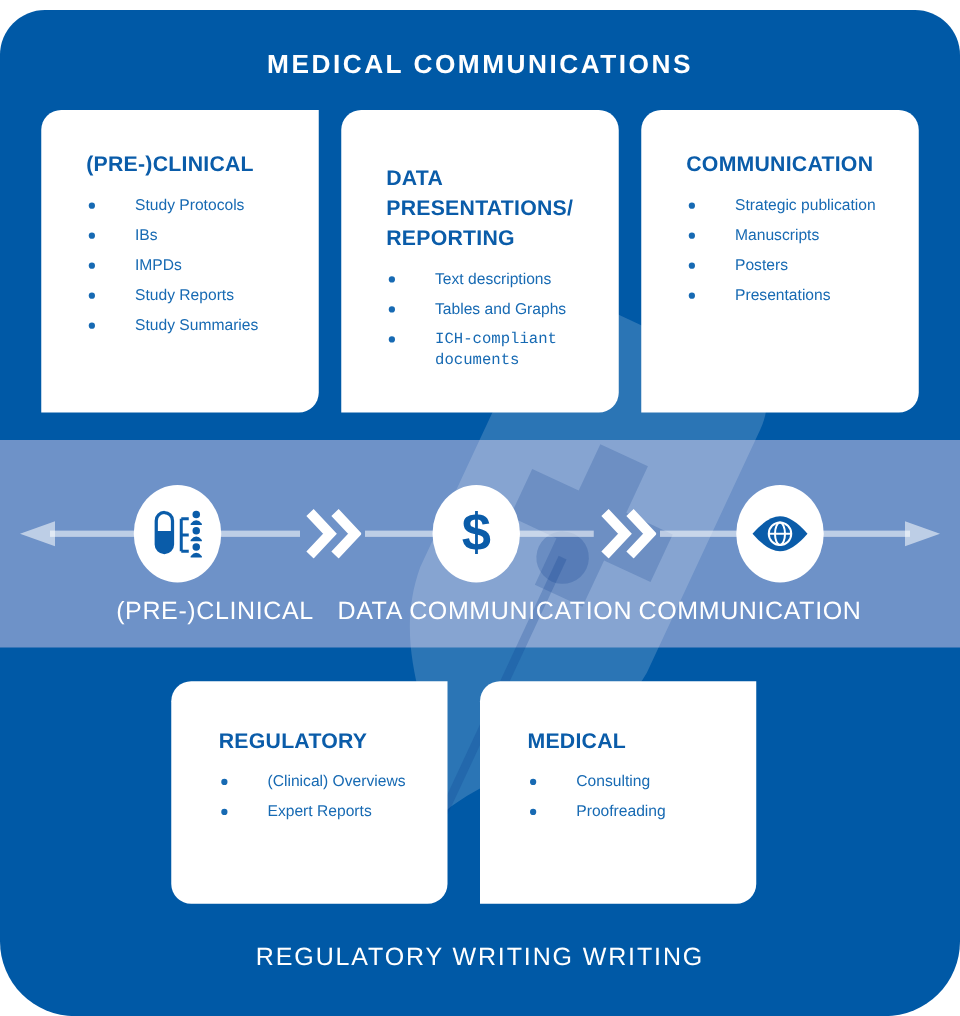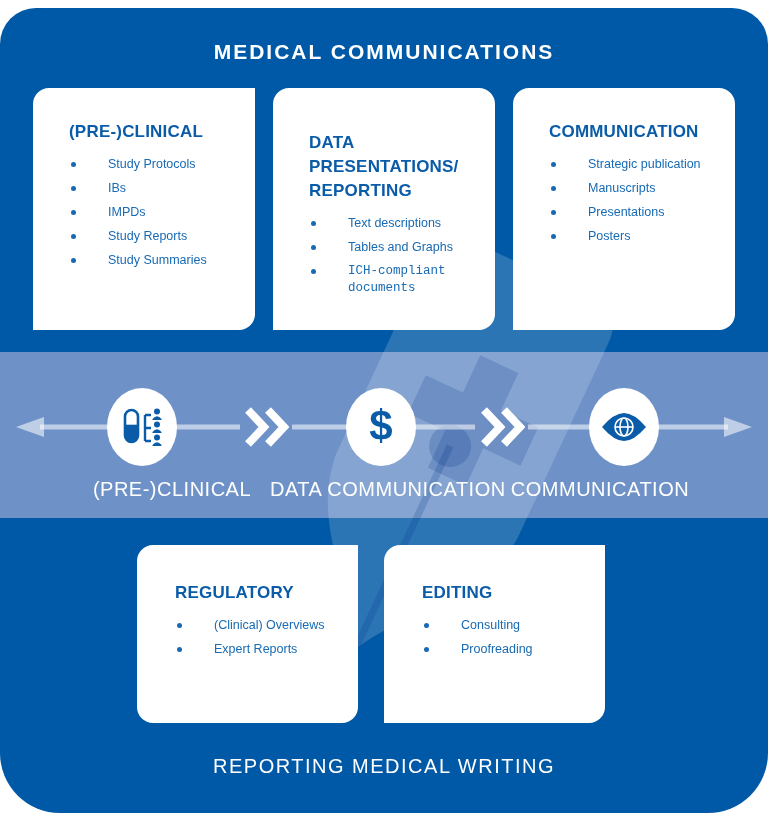"Presentations" li { order: before "Posters" -> after "Posters" }
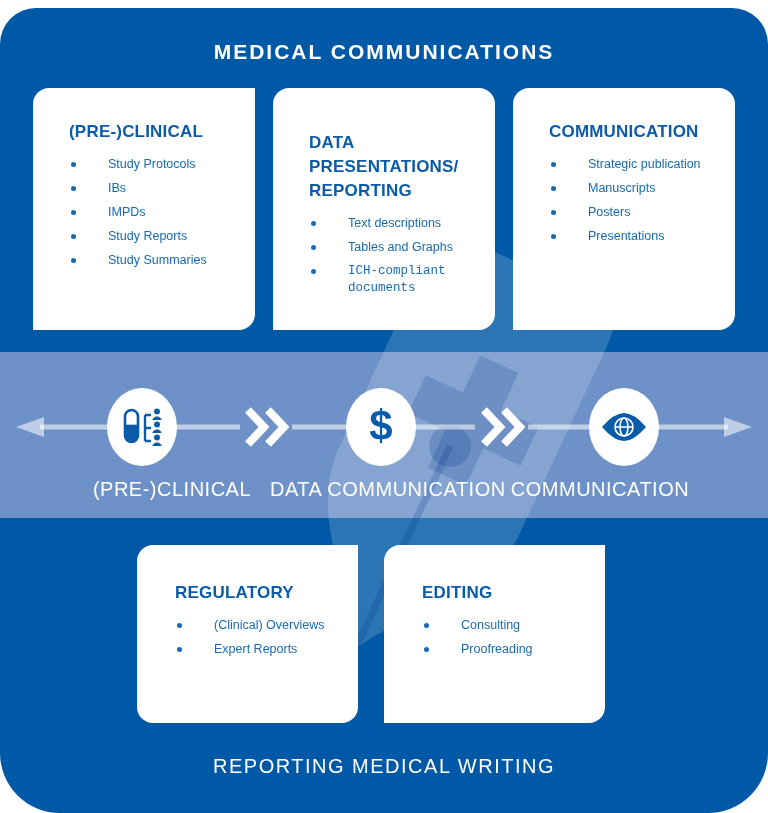"EDITING" div.card-heading { text: EDITING -> MEDICAL }
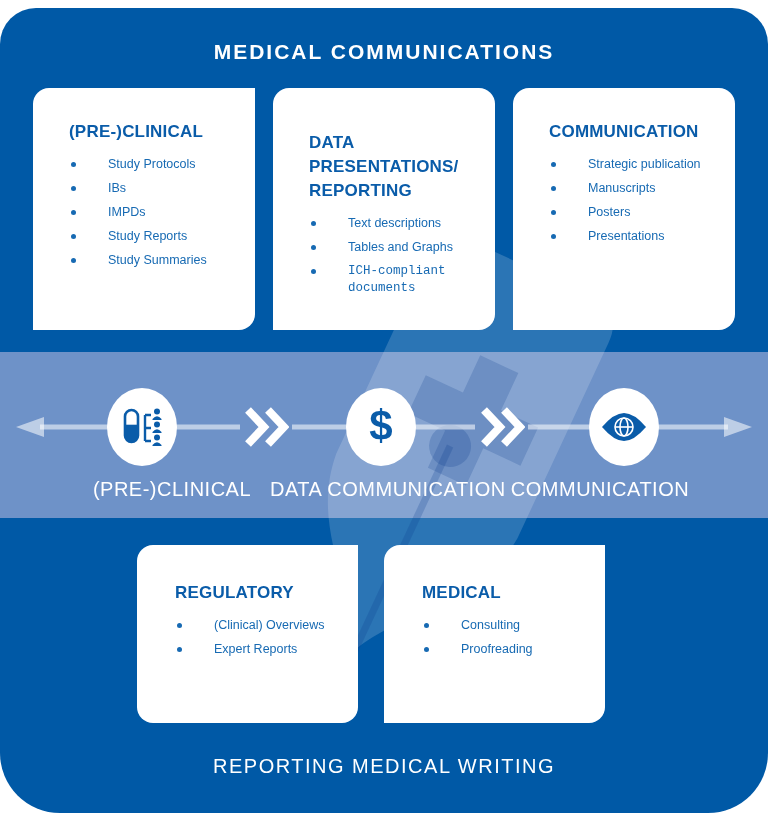"REPORTING MEDICAL WRITING" div.bottom-title { text: REPORTING MEDICAL -> REGULATORY WRITING }
